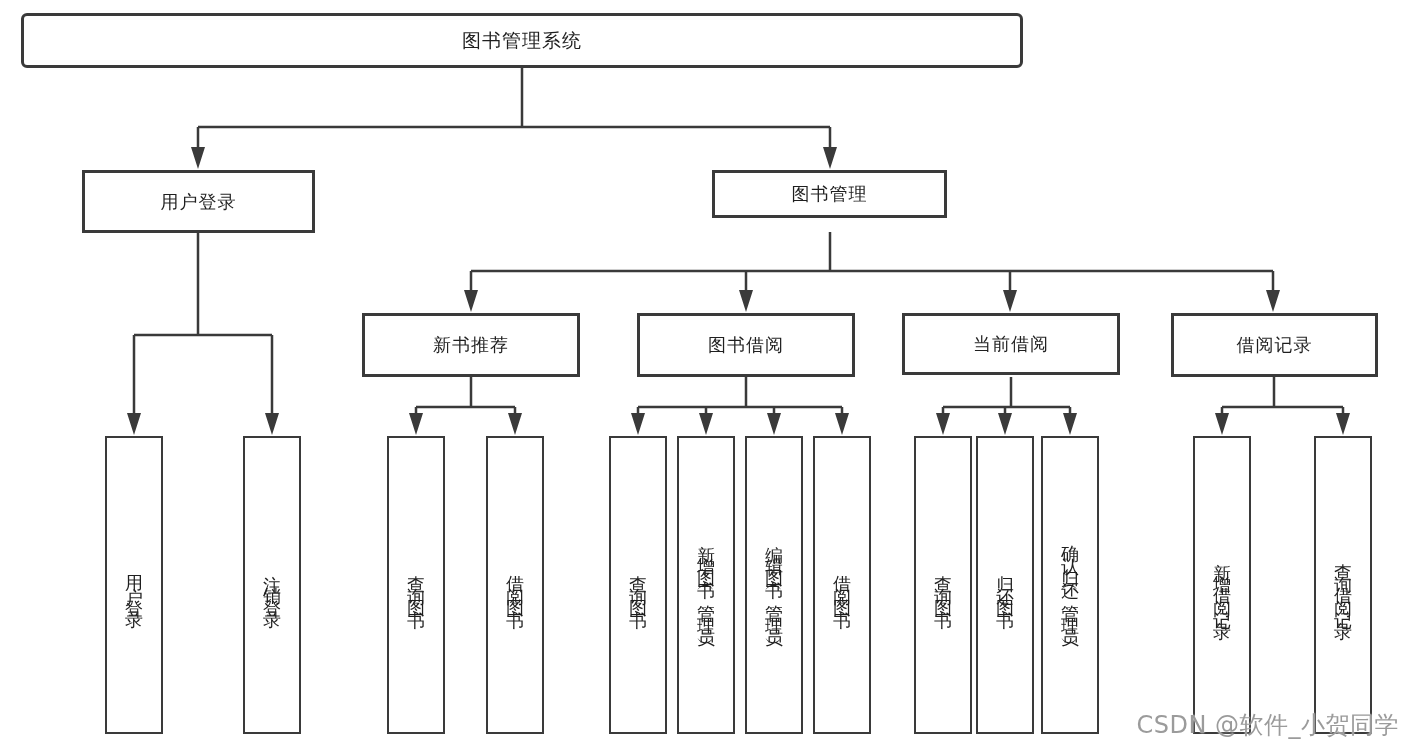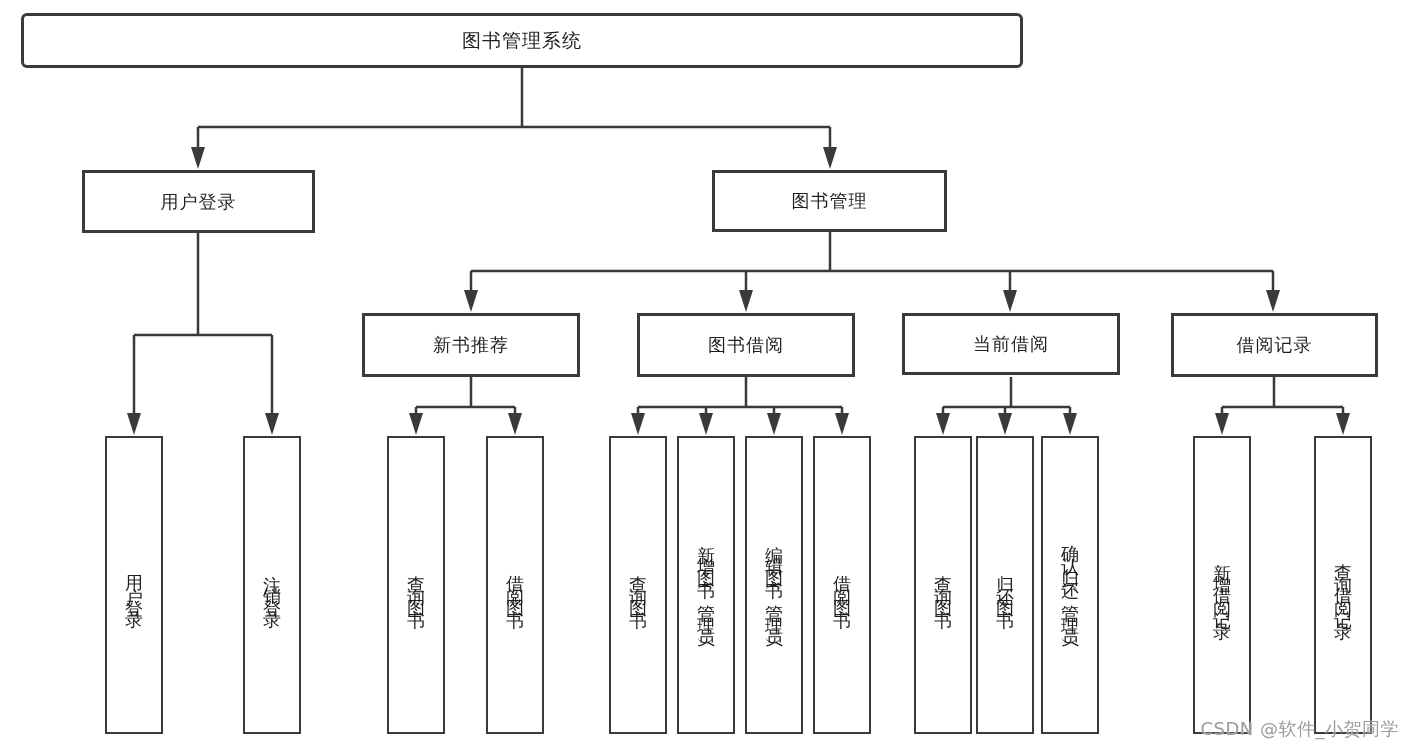"图书管理" #b-l2-1 { height: 62px -> 48px }
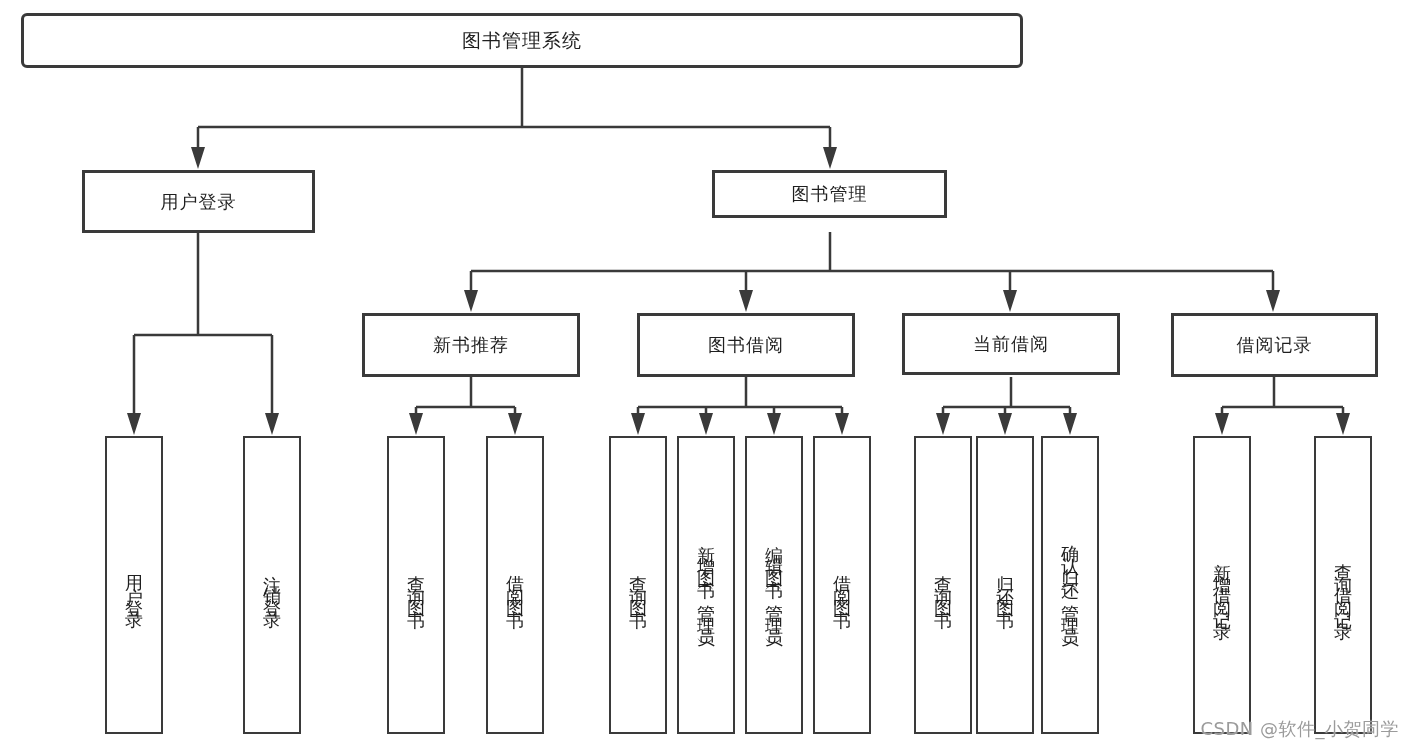"CSDN @软件_小贺同学" .watermark { font-size: 18px -> 24px }
